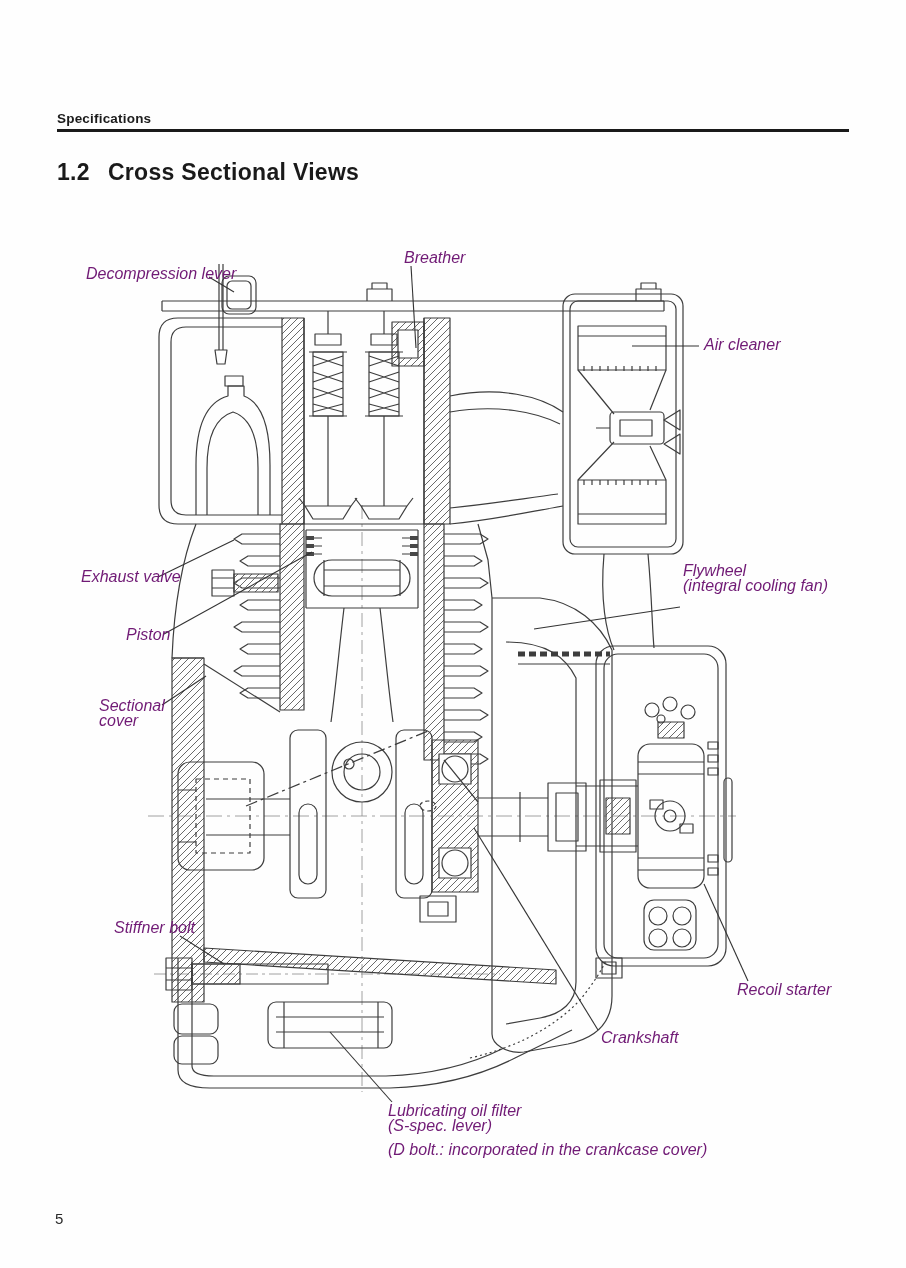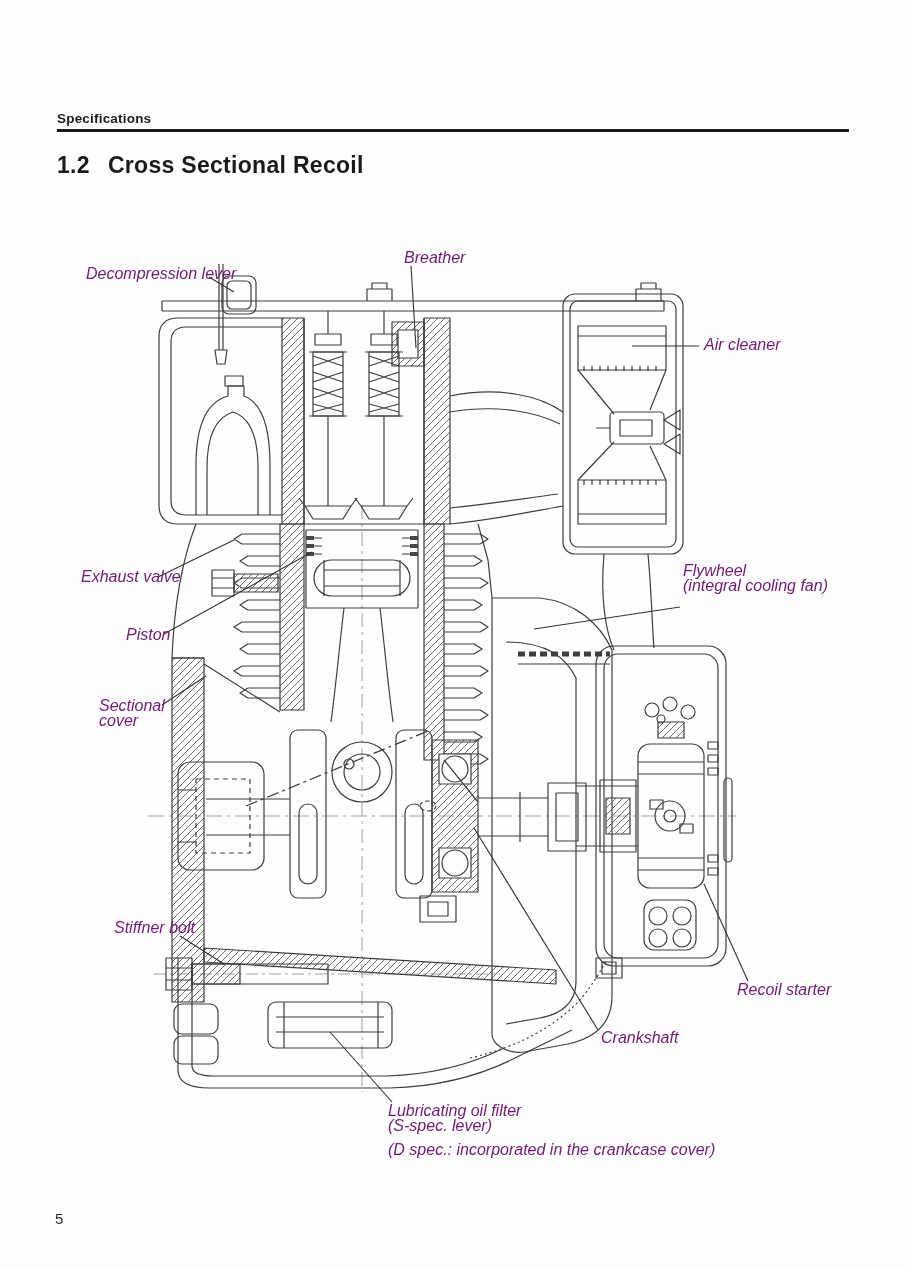"1.2" .title { top: 152px -> 159px }
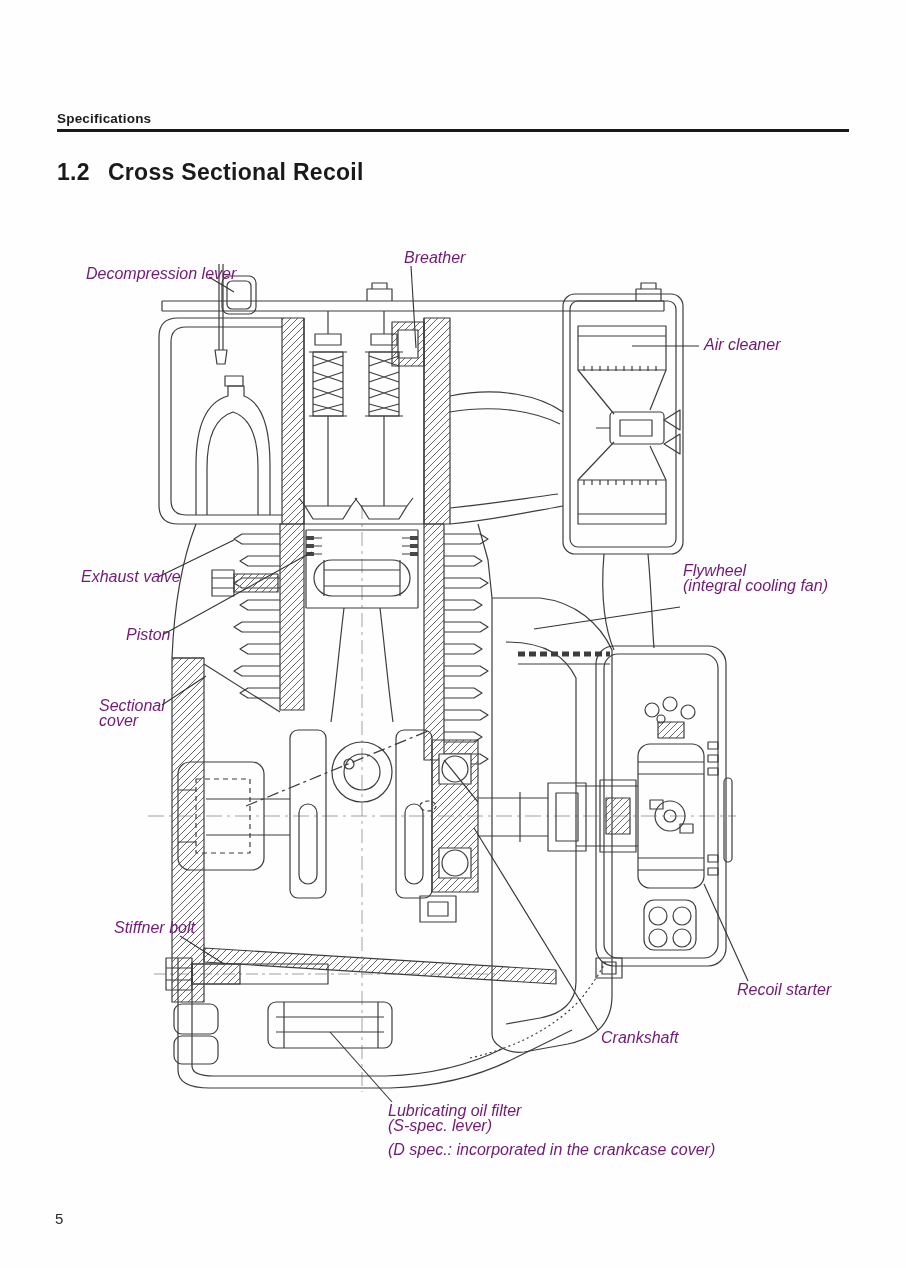"Cross Sectional Recoil" span { text: Recoil -> Views }
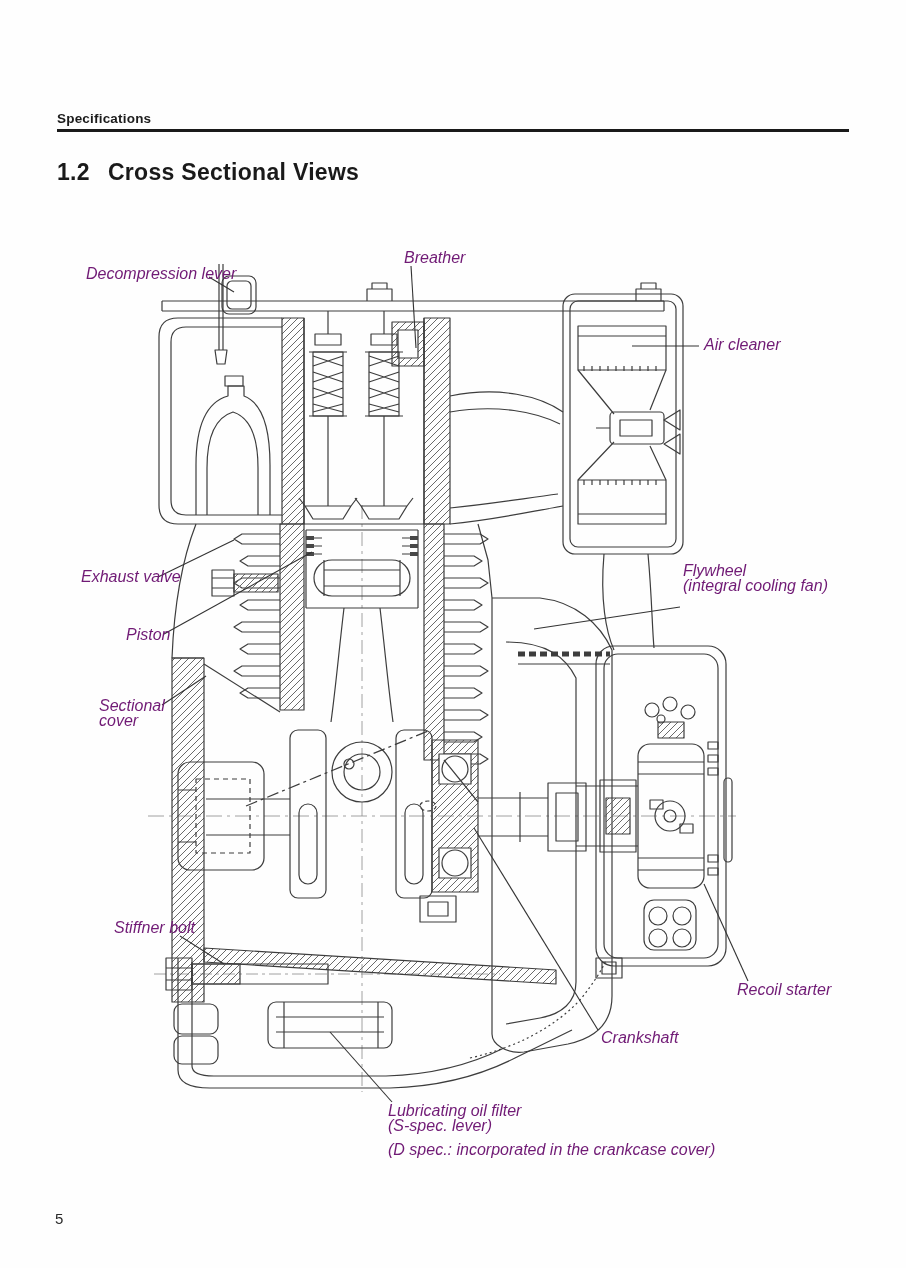"(D spec.: incorporated in the" div.lbl { text: spec -> bolt }
